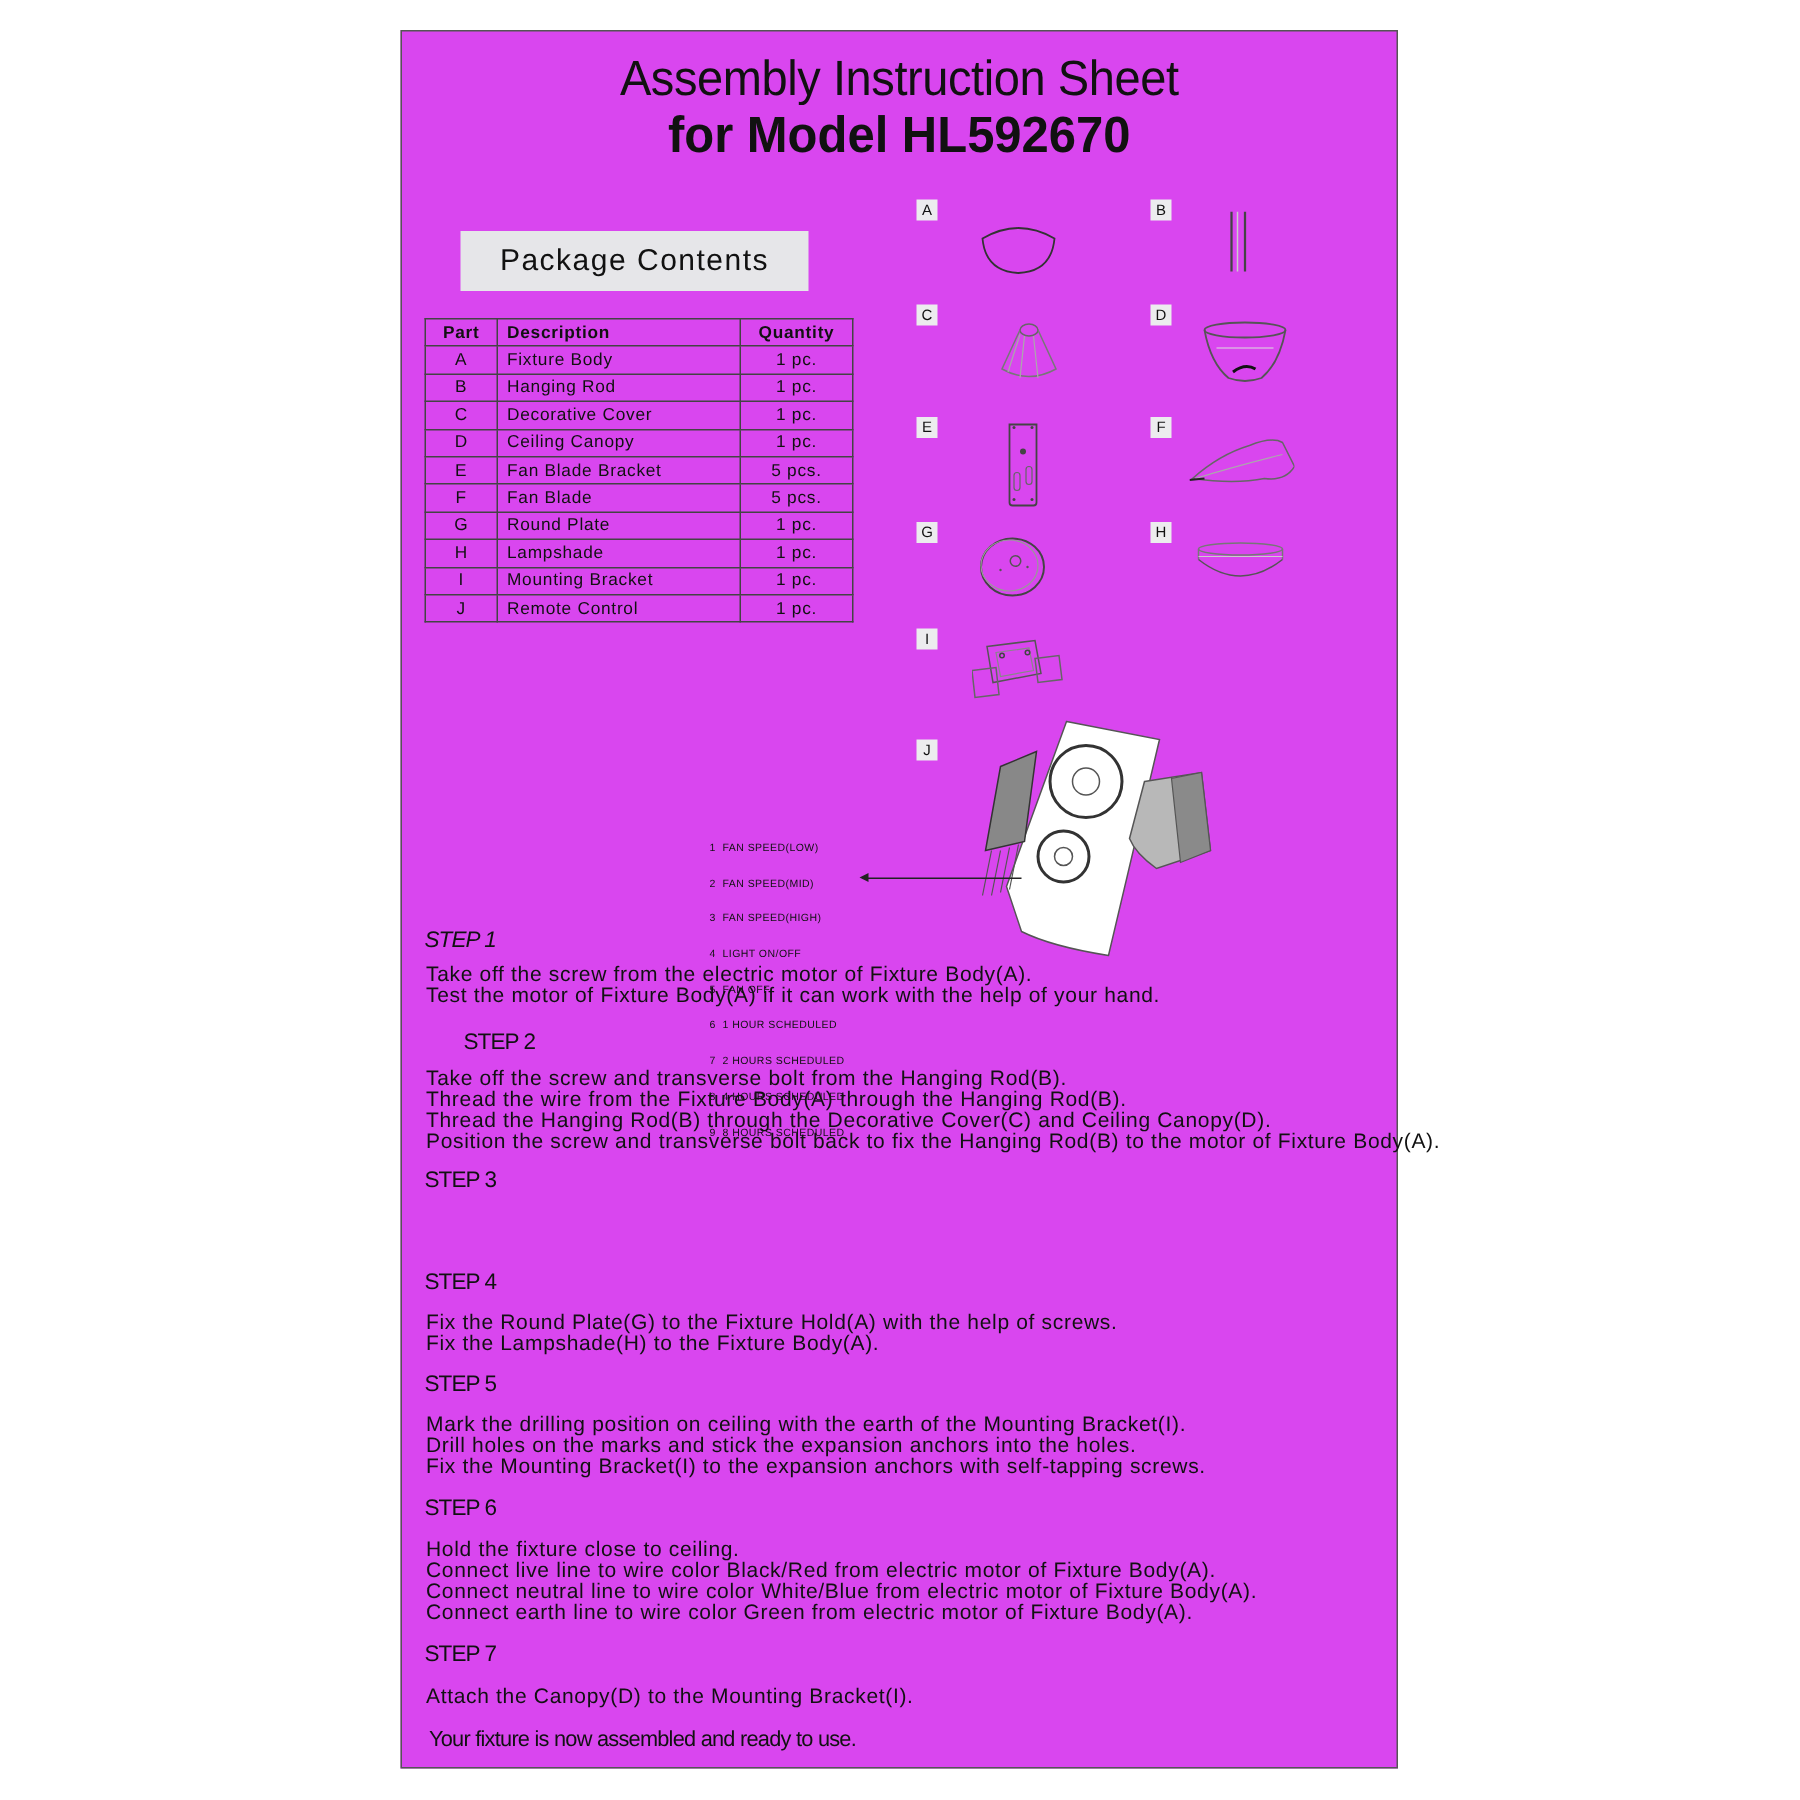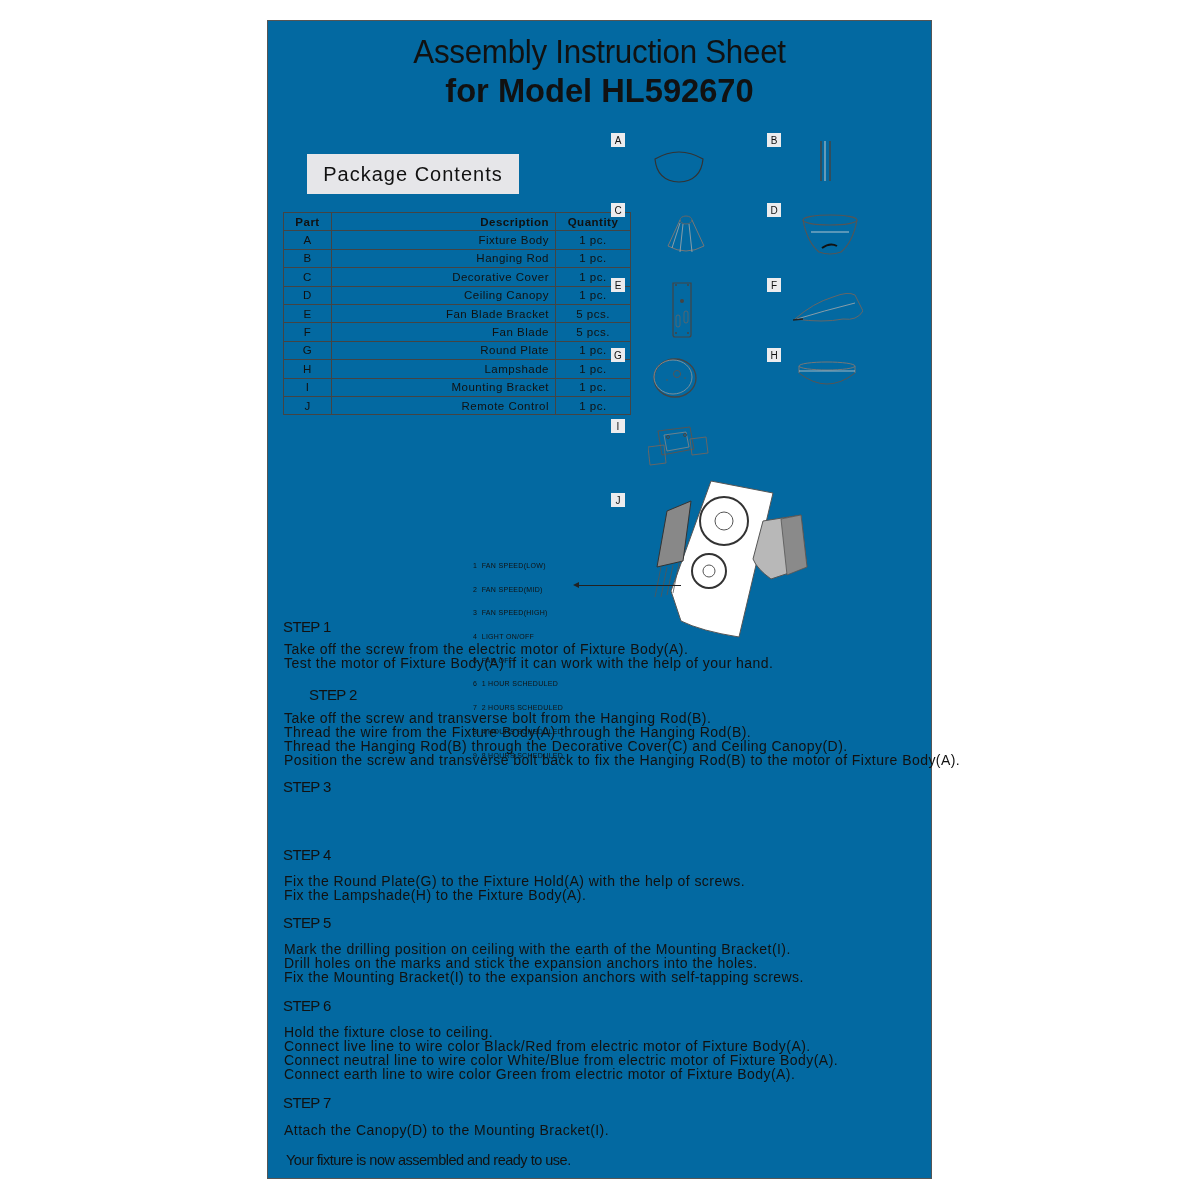"Assembly Instruction Sheet" .sheet { background: #0369a1 -> #d946ef }
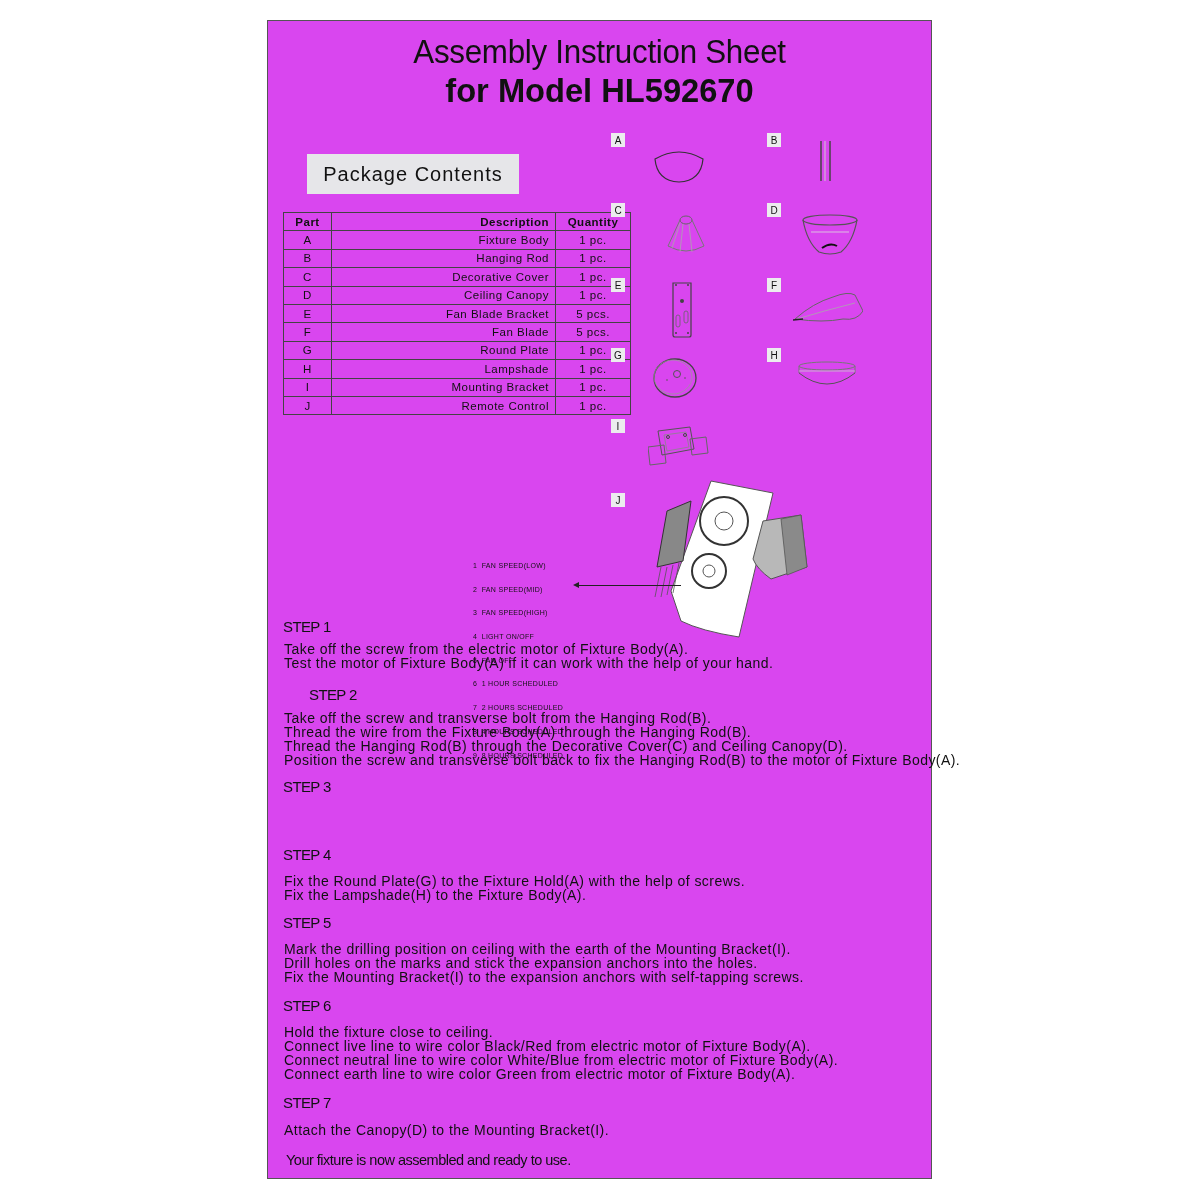"Package Contents" .pkg-header { width: 212px -> 232px }
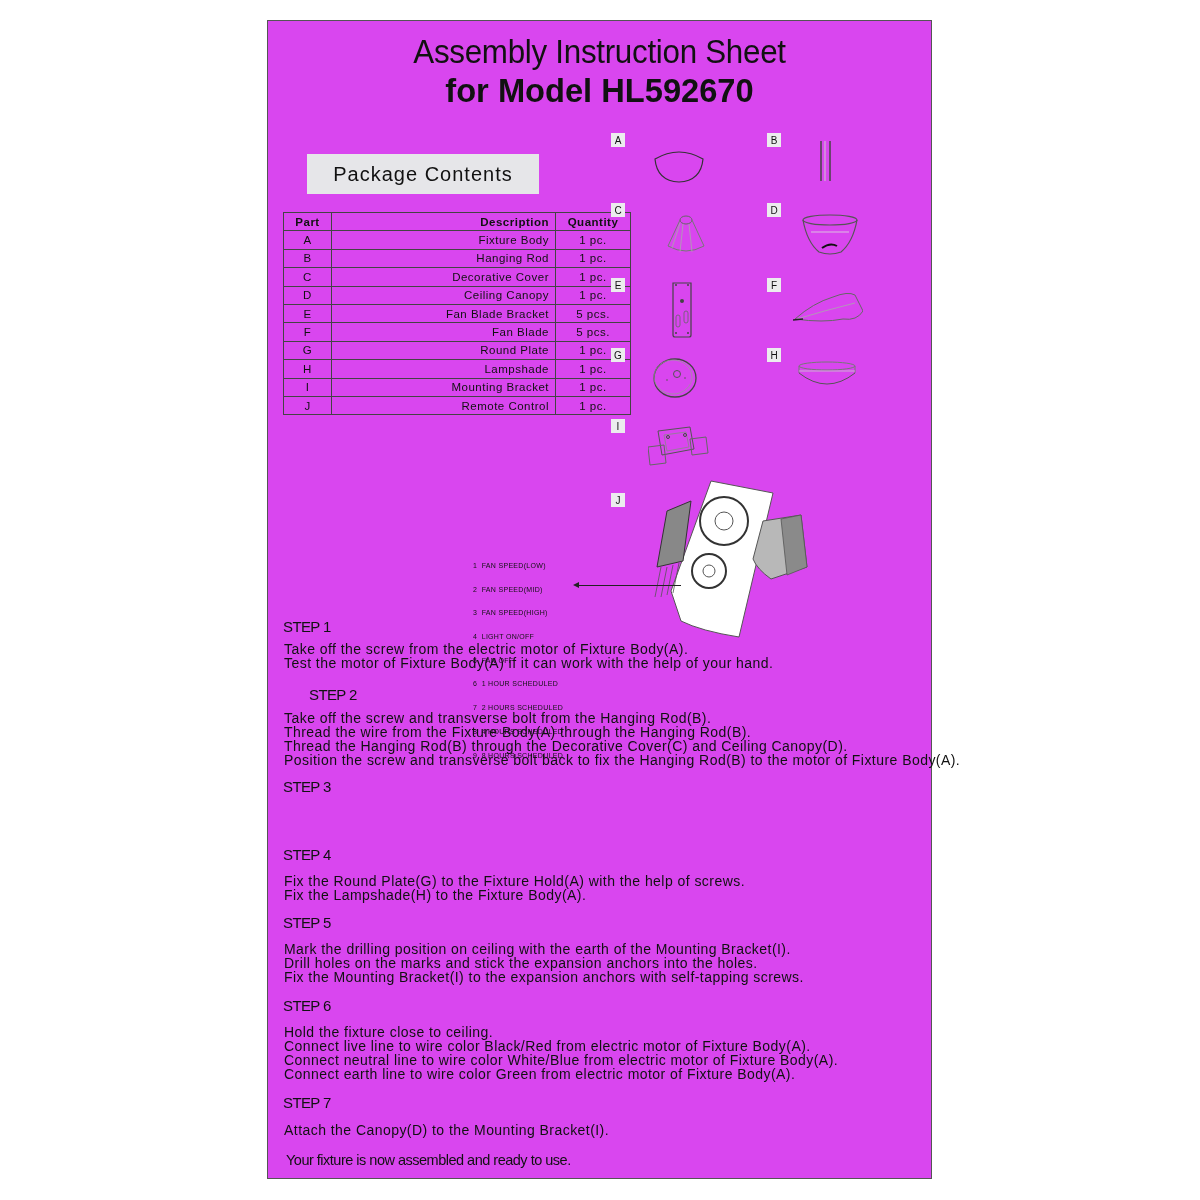"Part" table.parts { width: 348px -> 286px }
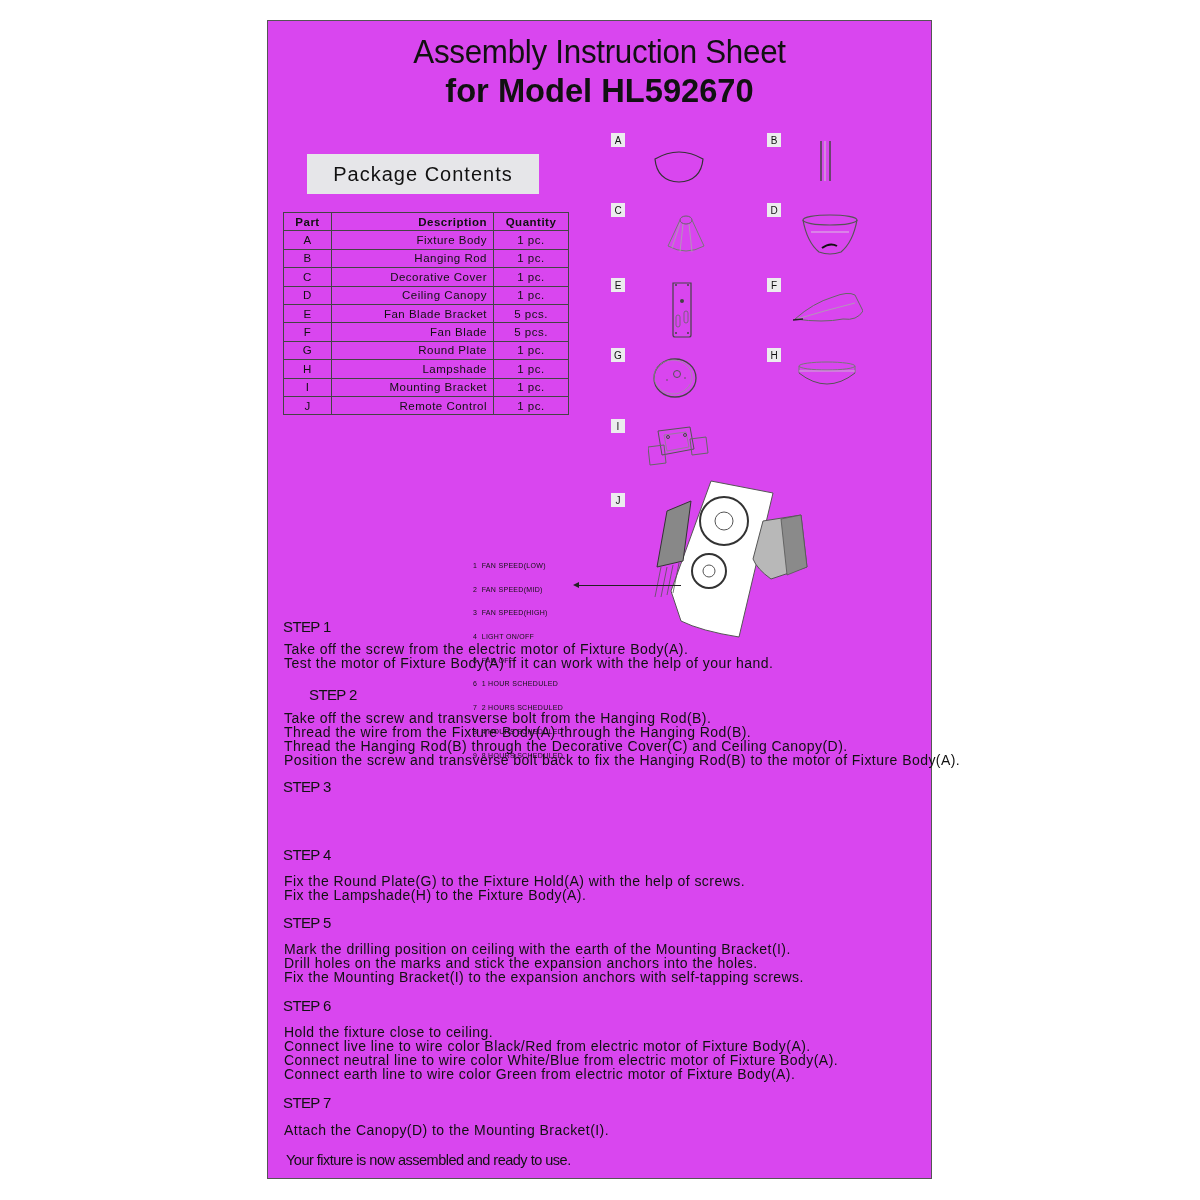"Description" table.parts .c-desc { text-align: right -> left }
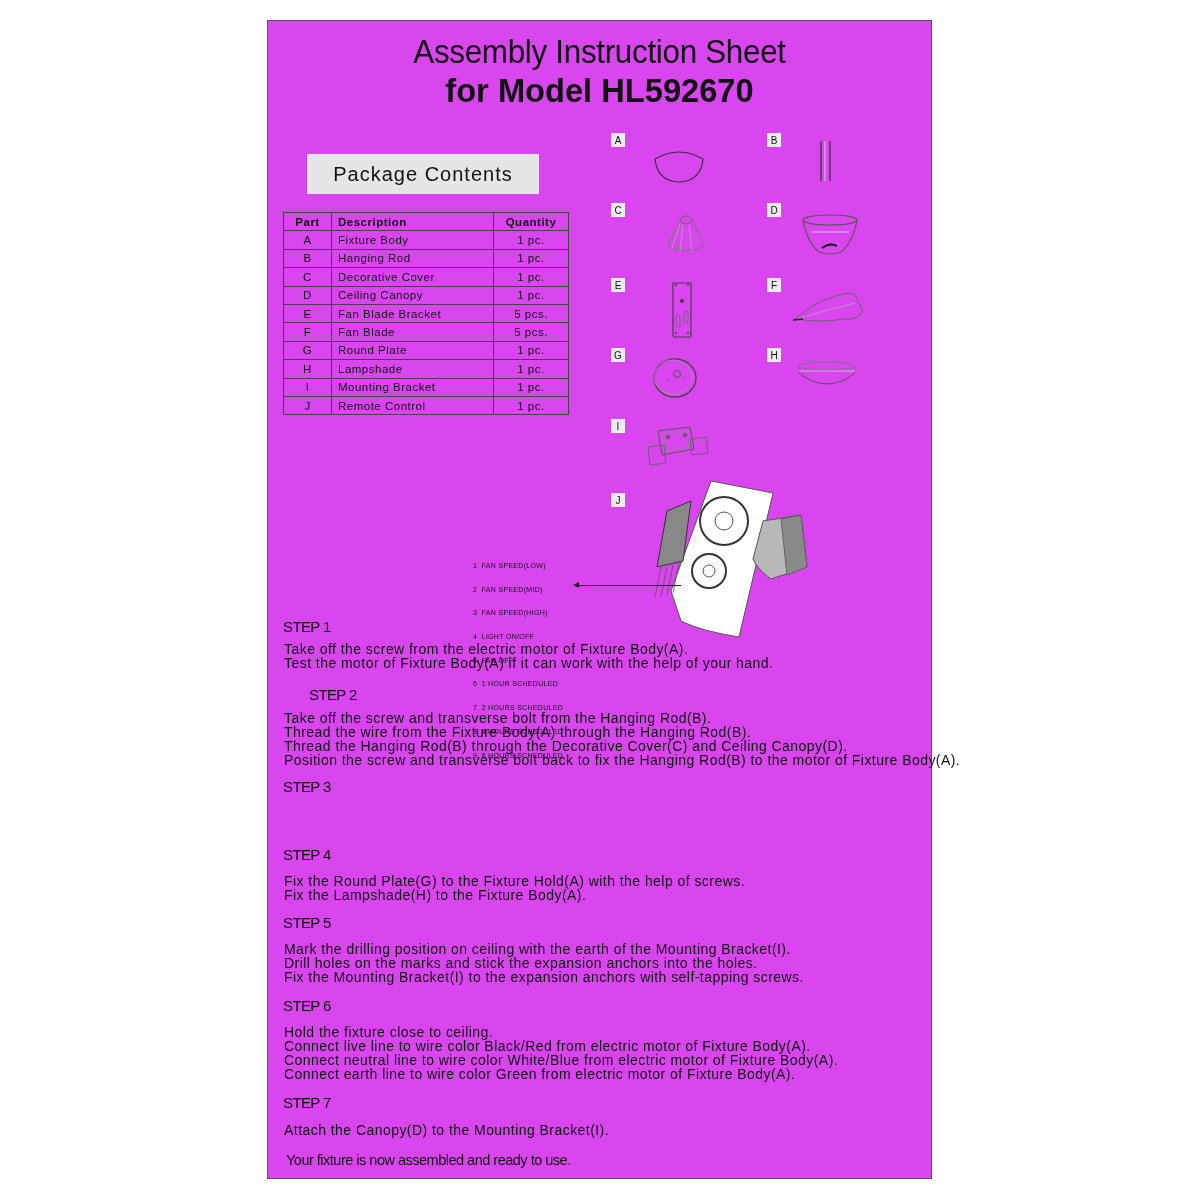"STEP 1" div.step-title { font-style: none -> italic }
